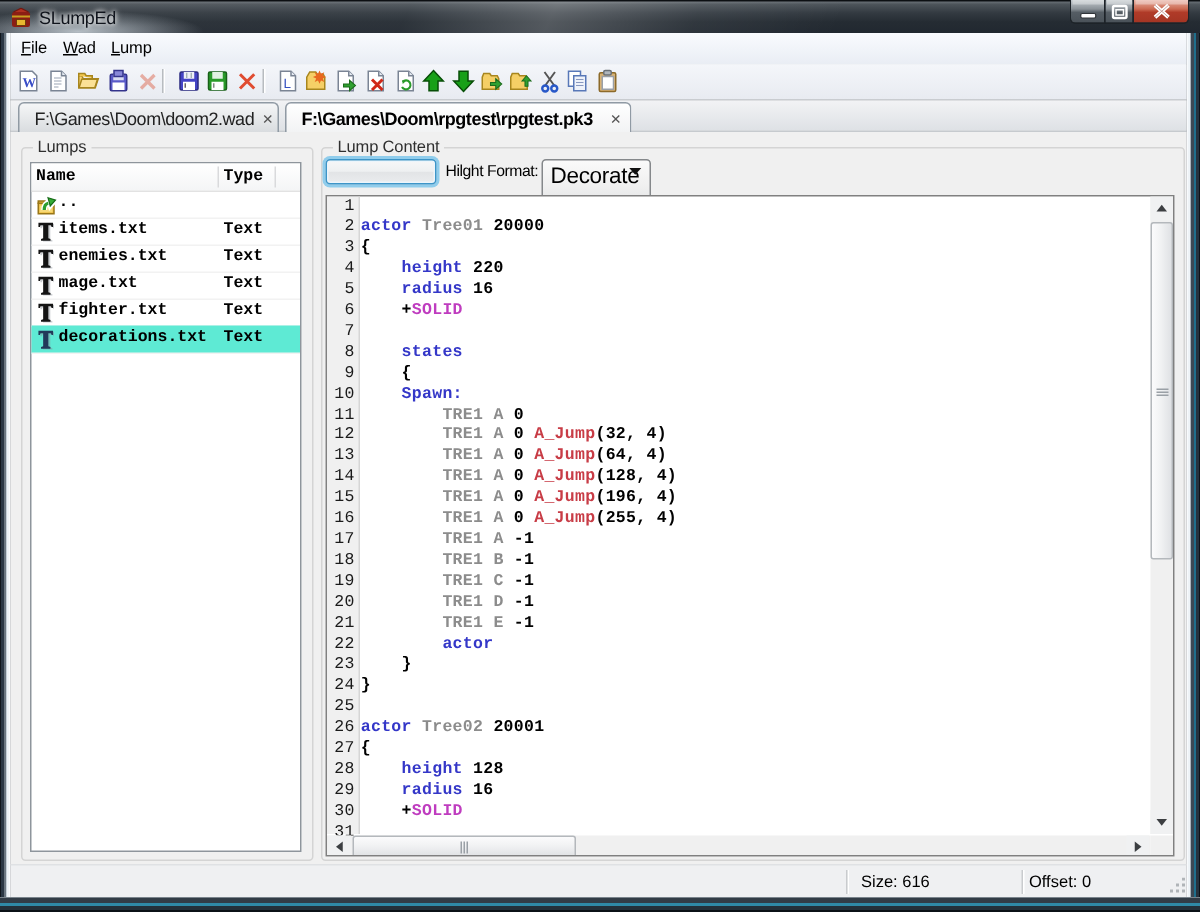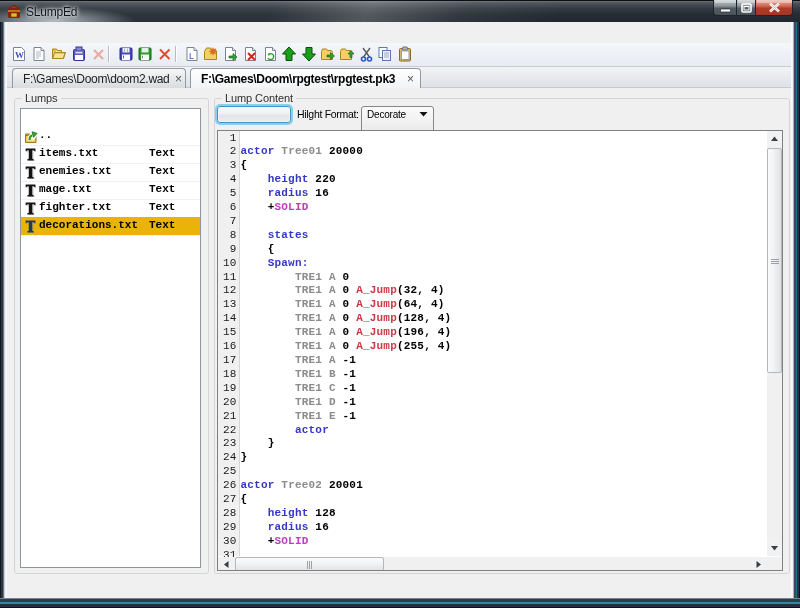"File" div.abs { html: none -> <div> <span><u>F</u>ile</span> <span><u>W</u>ad</span> <span><u>L</u>ump</span> </div> }
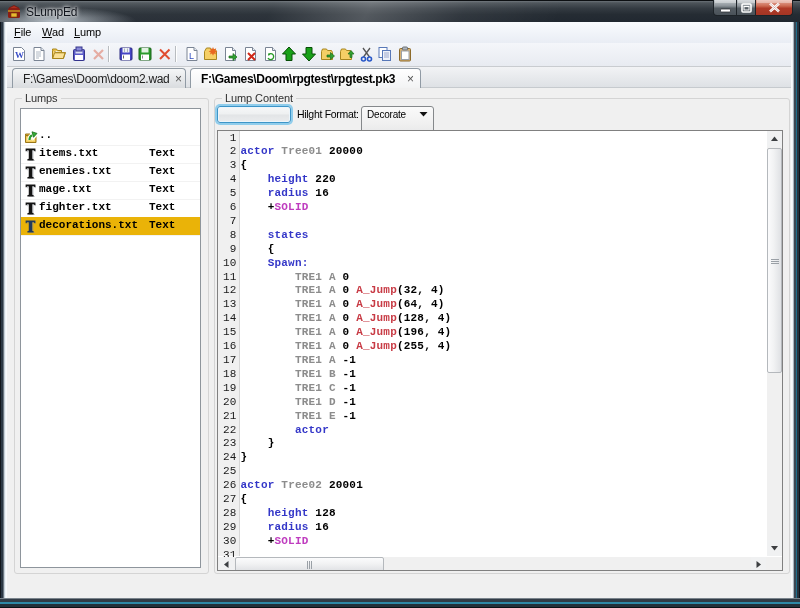"Name" div { html: none -> <div> <span>Name</span> <span>Type</span> <div></div> <div></div> </div> }
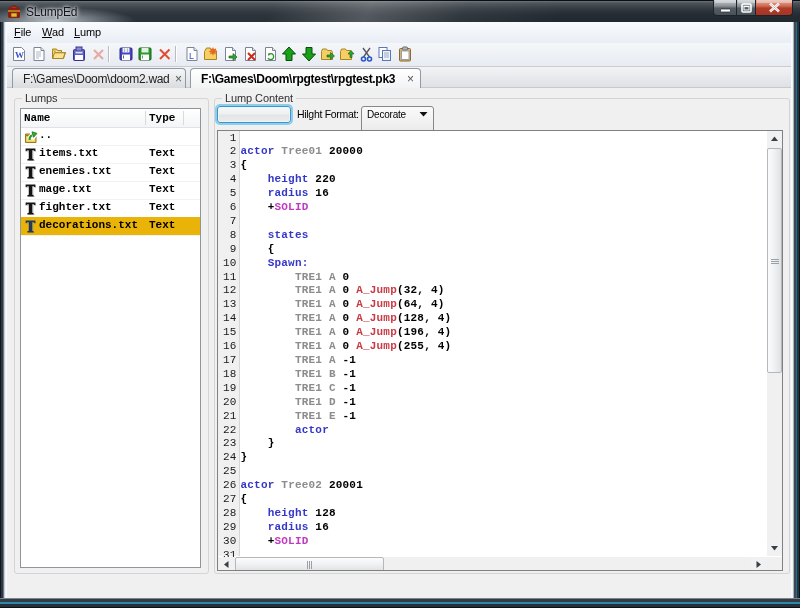"Decorate" #combo { font-size: 10px -> 15px }
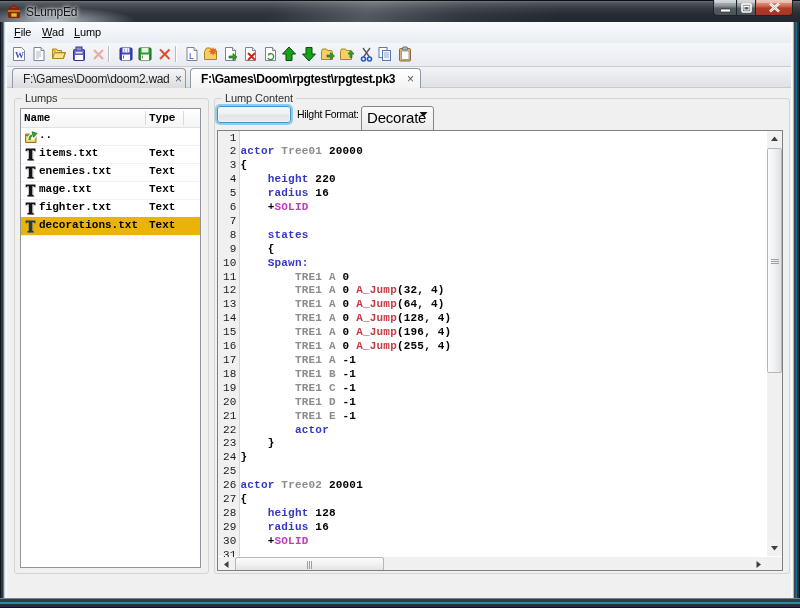"decorations.txt" div.lrow { background: #eab308 -> #5eead4 }
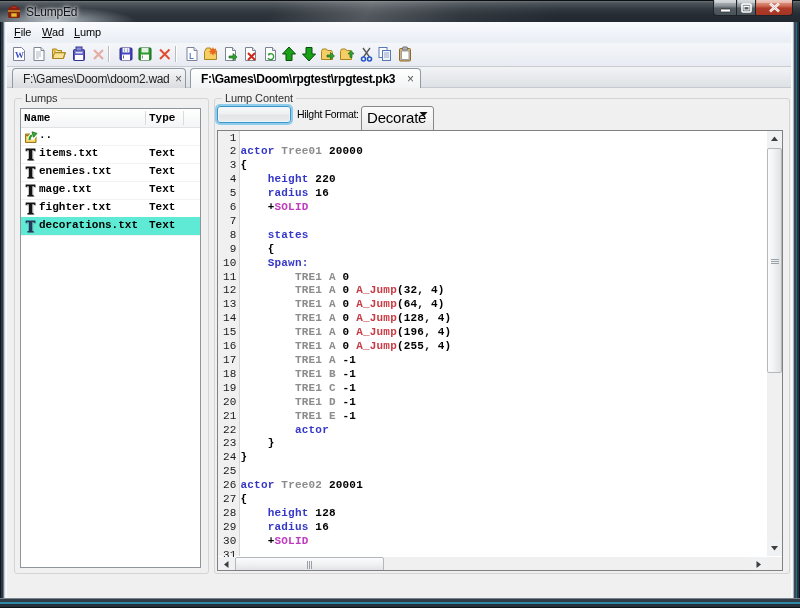"Size: 616" div.abs { html: none -> <div> <div></div> <div></div> <span>Size: 616</span> <span>Offset: 0</span> <svg> <g> <rect></rect> <rect></rect> <rect></rect> <rect></rect> <rect></rect> <rect></rect> </g> </svg> </div> }
